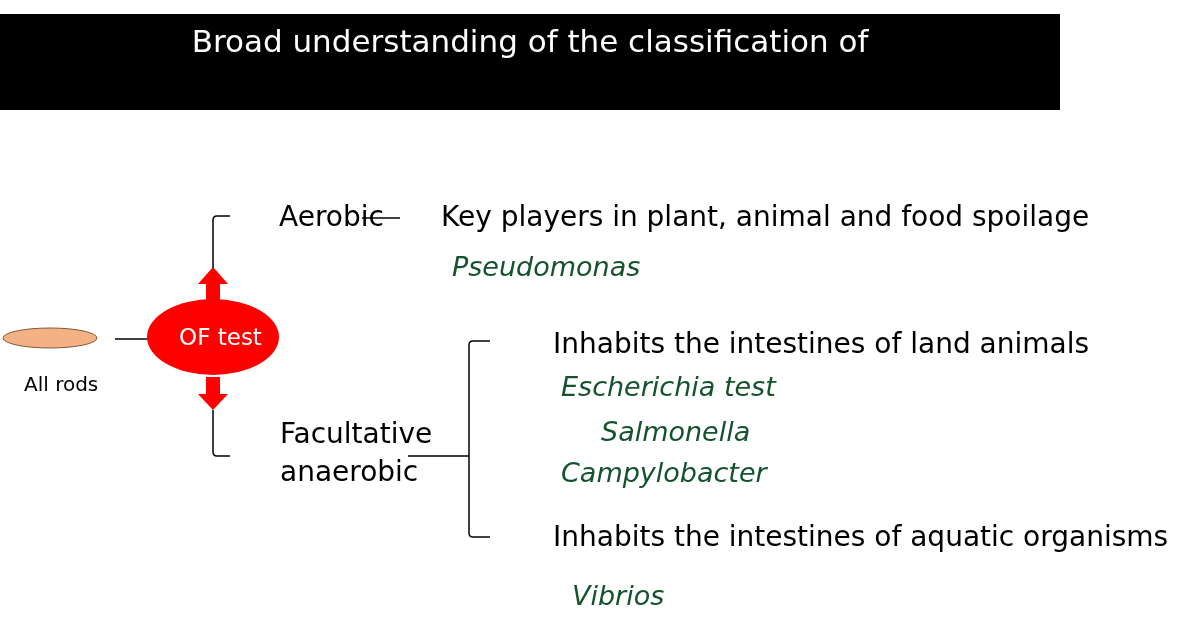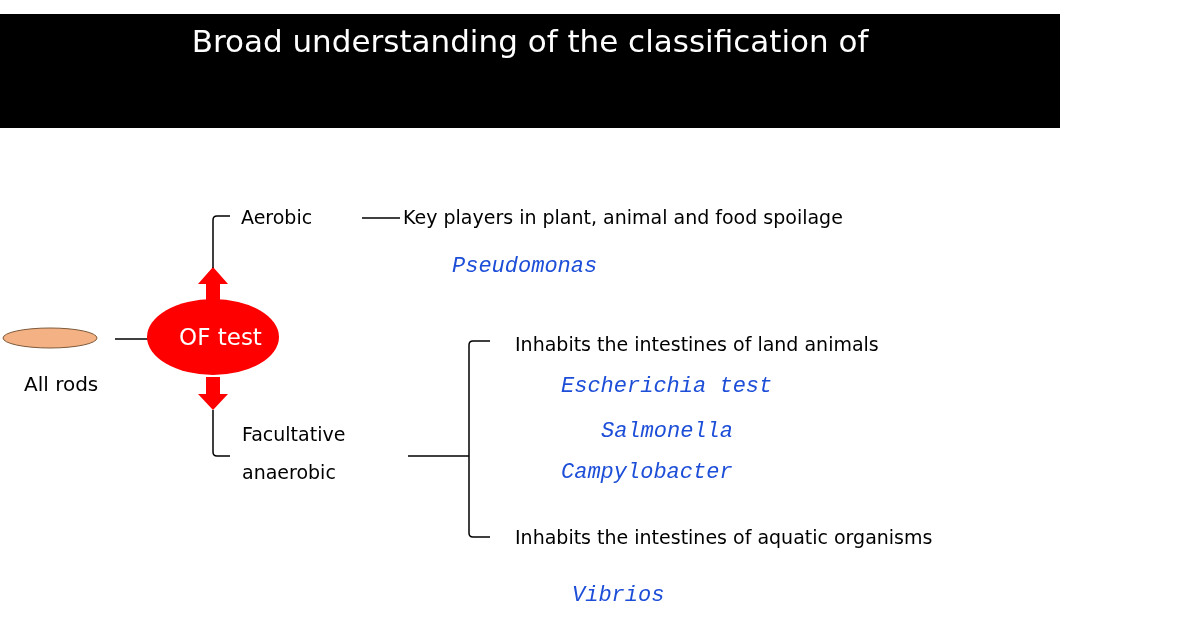"Broad understanding of the" .title-bar { height: 114px -> 96px }
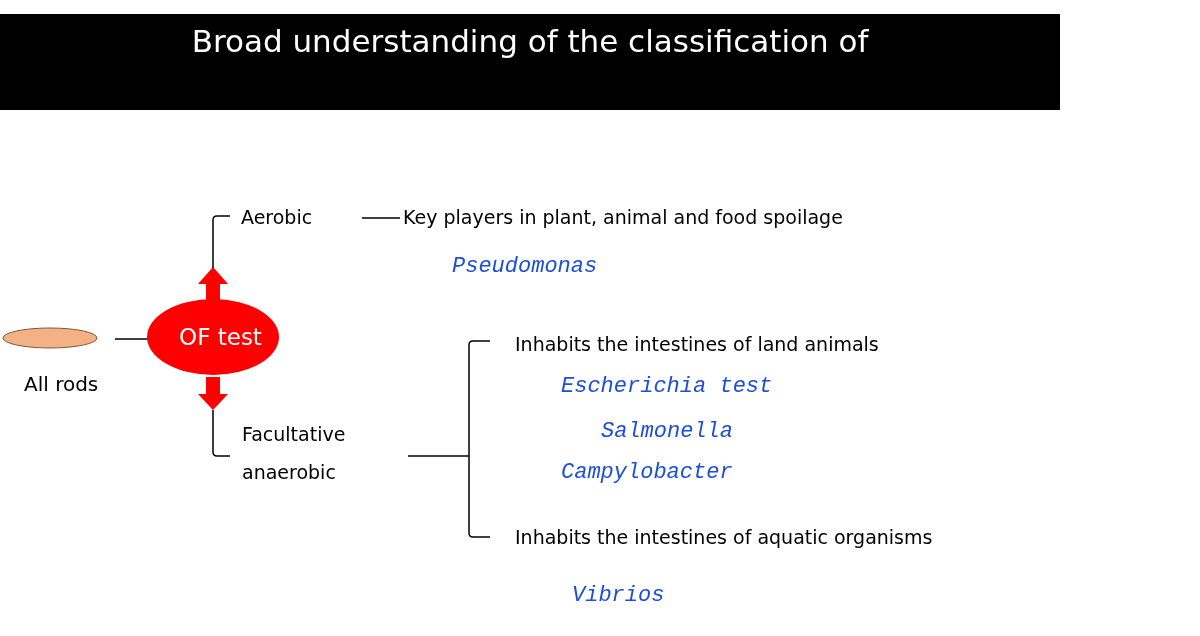"Aerobic" .label { font-size: 19px -> 28px; margin-left: none -> 38px }
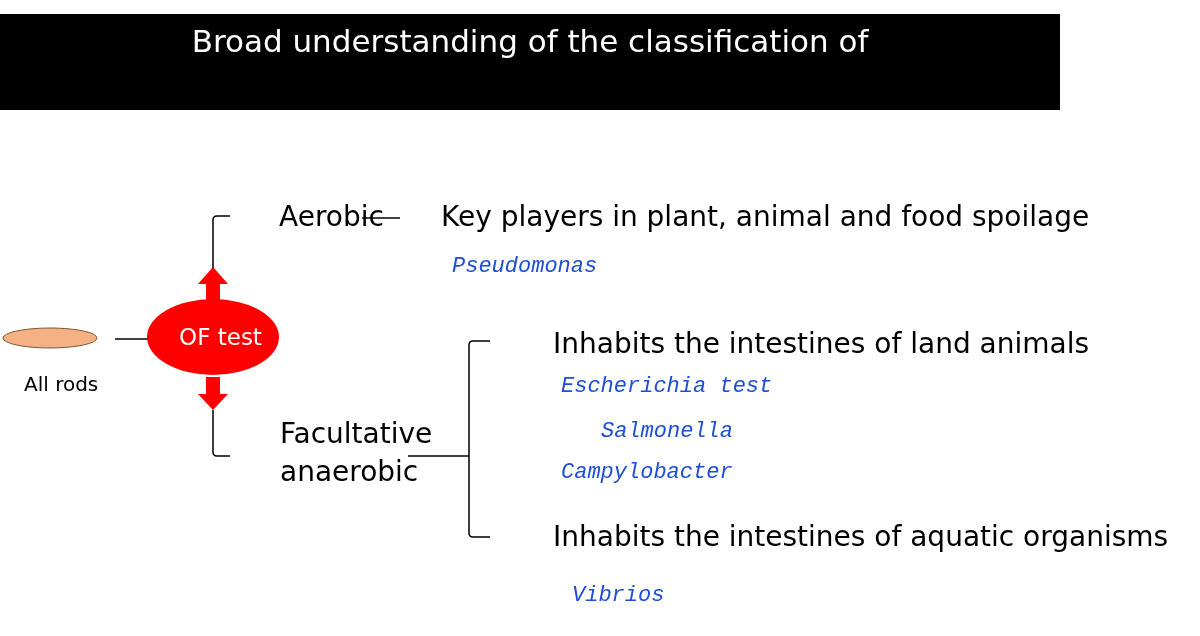"Pseudomonas" .italic-blue { color: #1d4ed8 -> #14532d; font-family: Liberation Mono, monospace -> none; font-size: 22px -> 27px }
